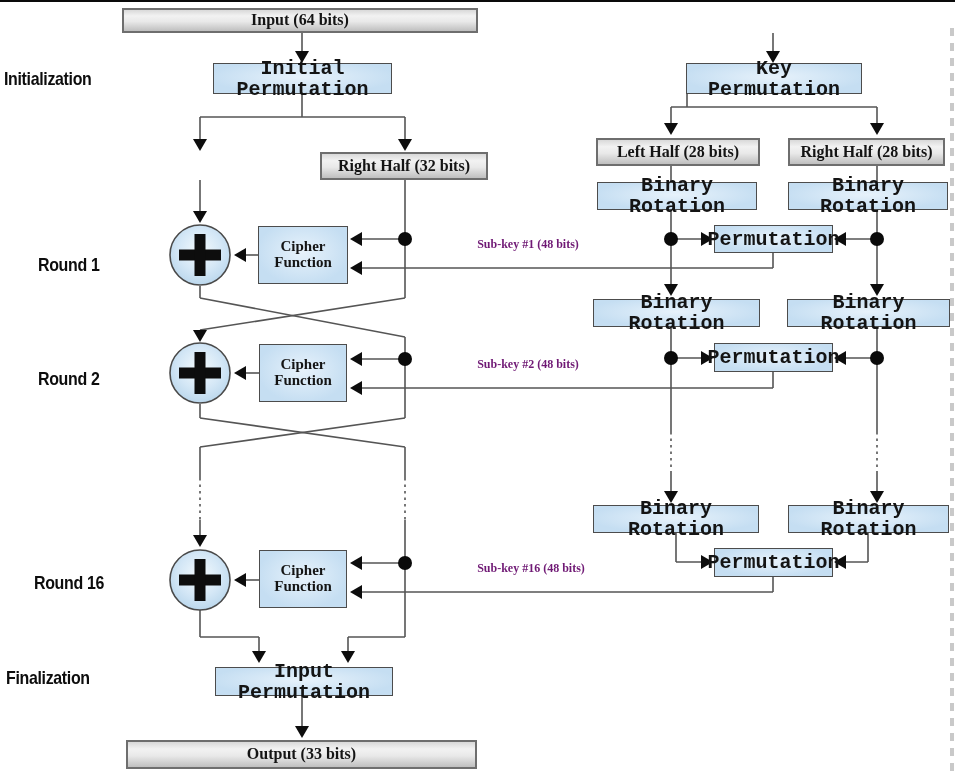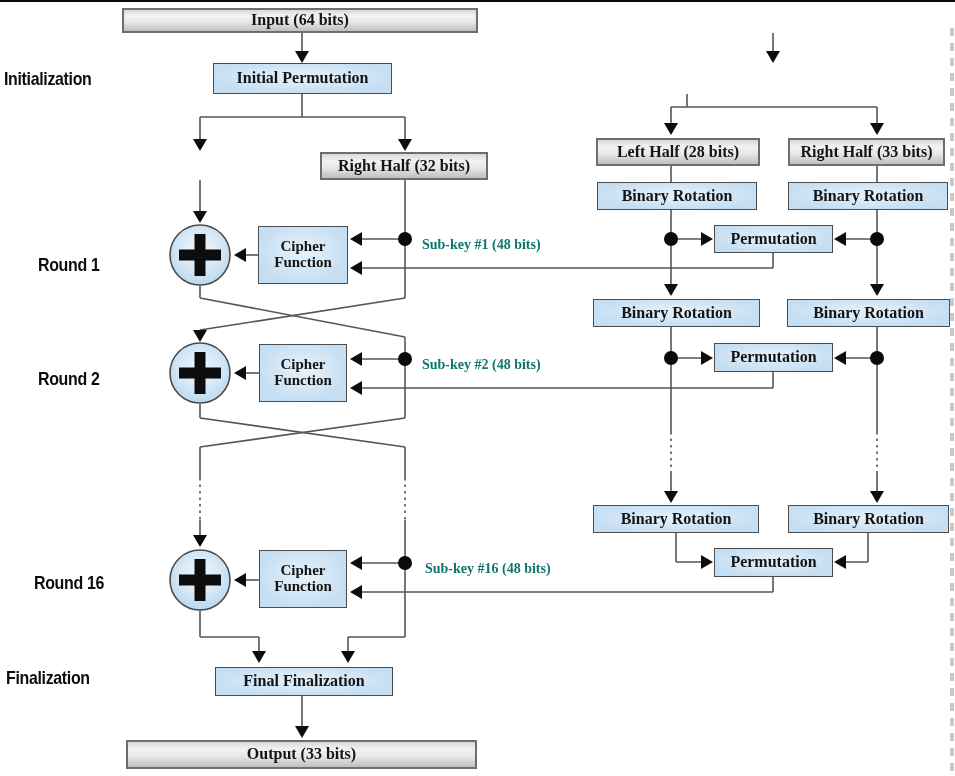"Initial Permutation" .blue.big { font-family: none -> Liberation Mono, monospace; font-size: 16px -> 20px }
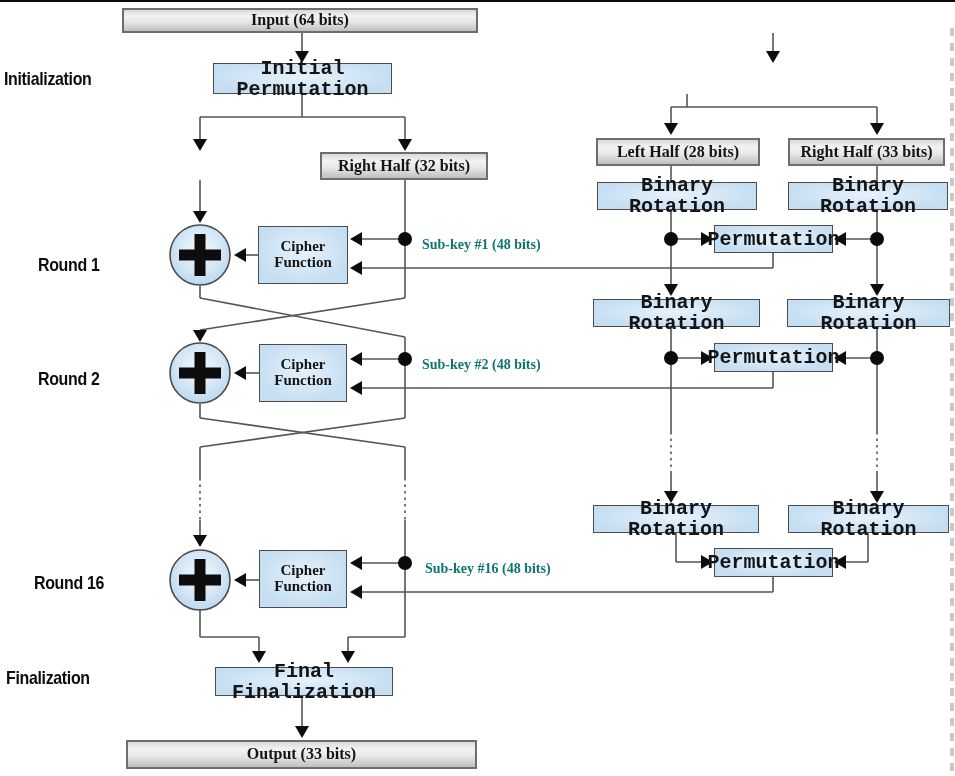"Key Permutation" div.box { html: none -> <div>Key Permutation</div> }
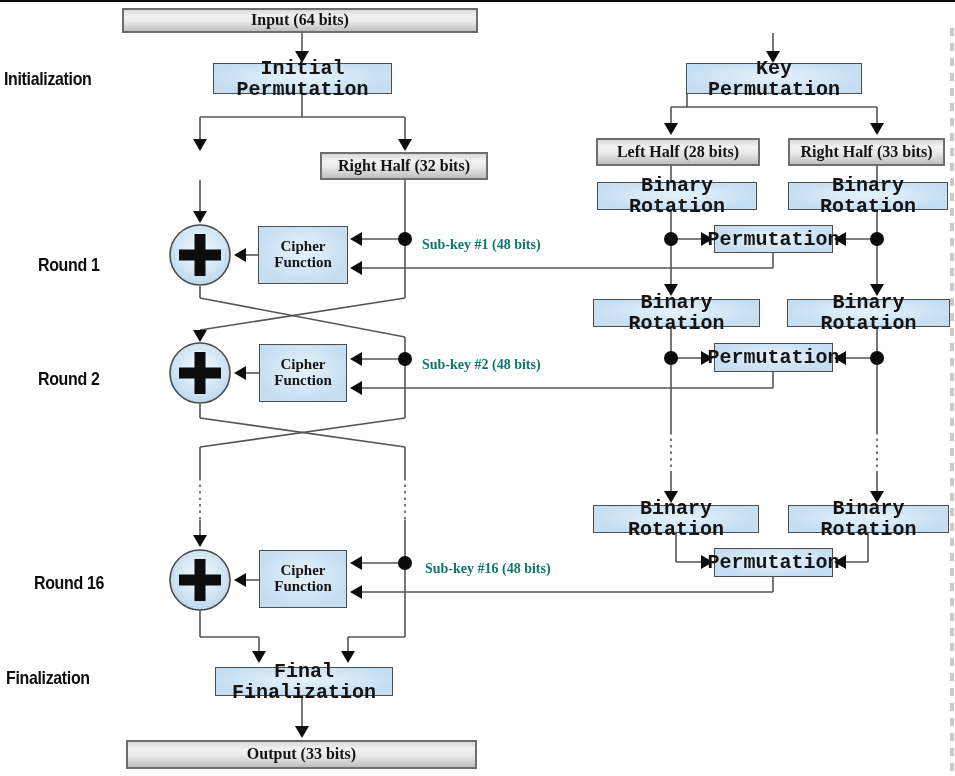"Right Half (33 bits)" div.box { text: 33 -> 28 }
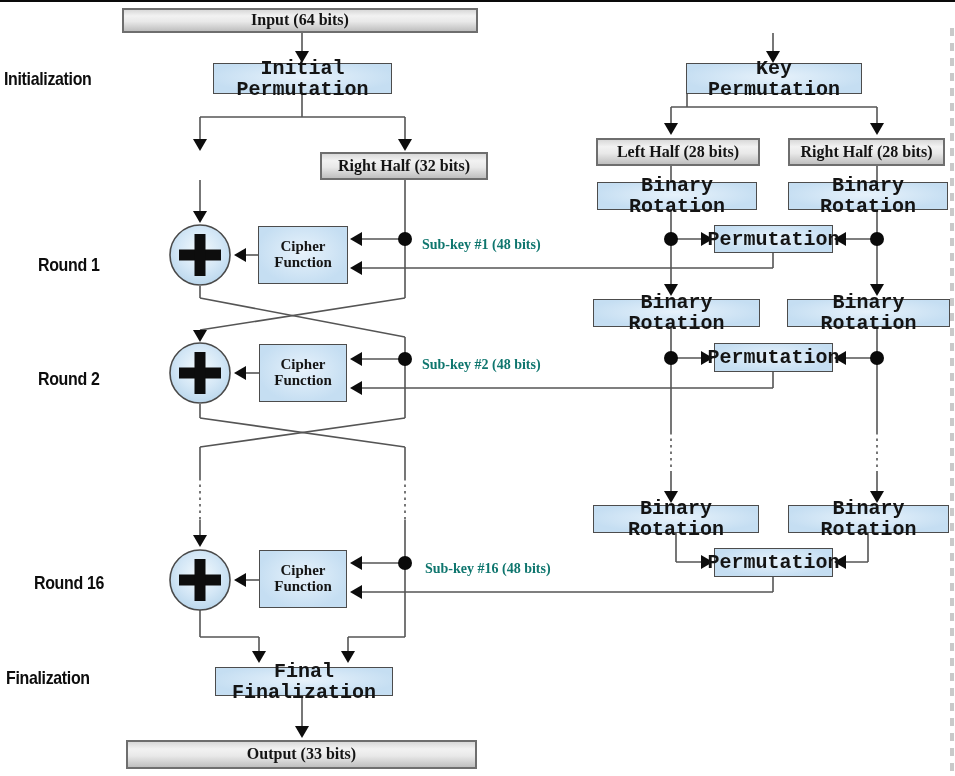"Sub-key #1 (48 bits)" .subkey { color: #0f766e -> #701a75; font-size: 14px -> 12px; text-align: left -> center }
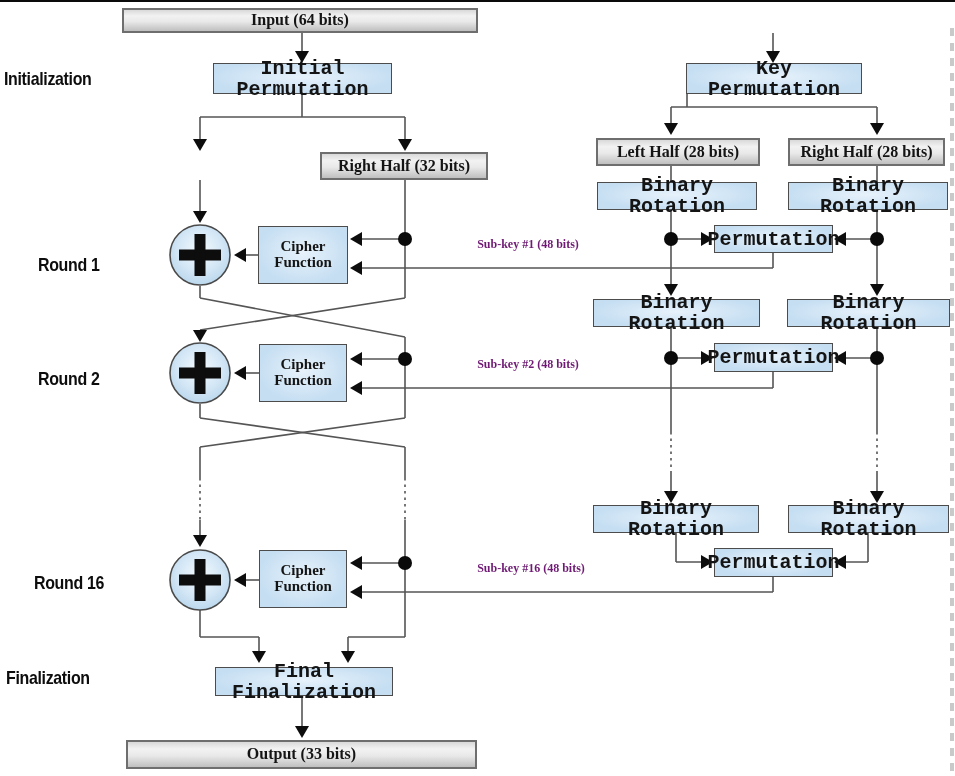"Final Finalization" div.box { text: Final Finalization -> Input Permutation }
